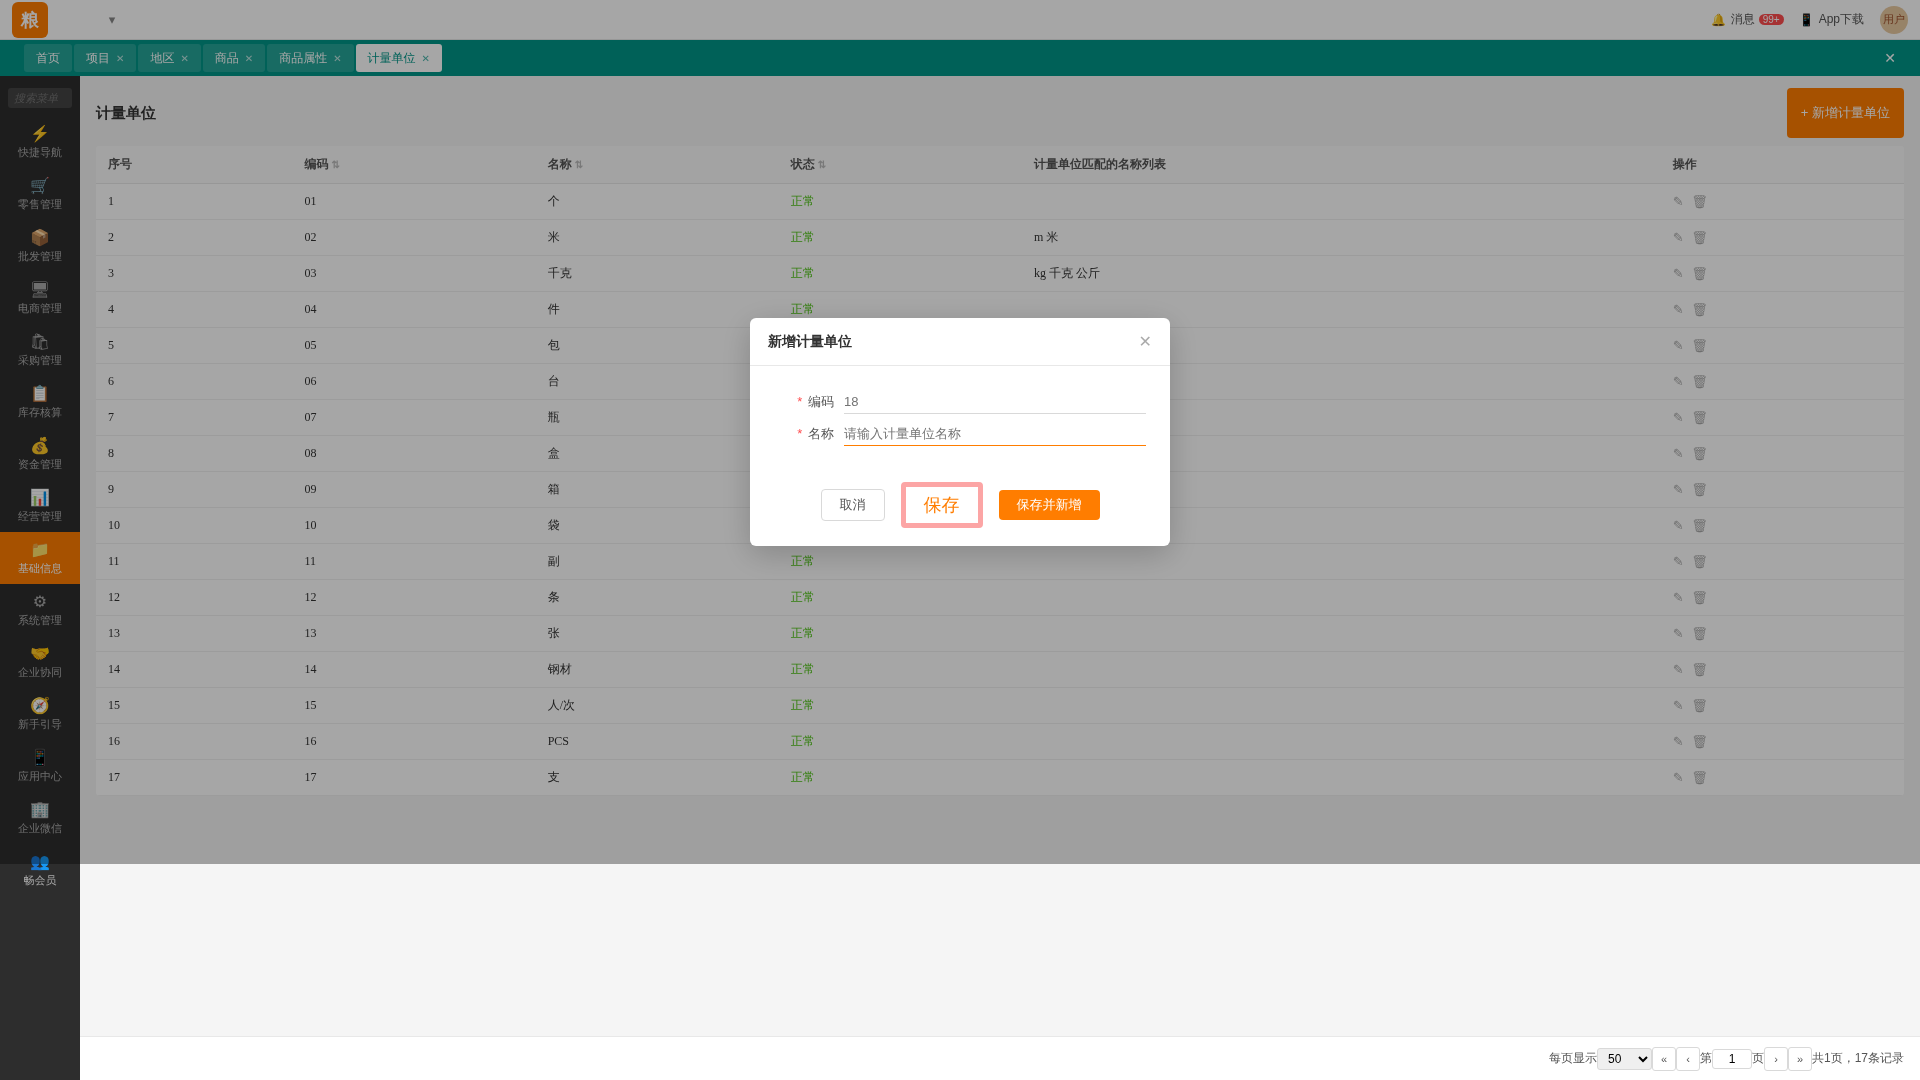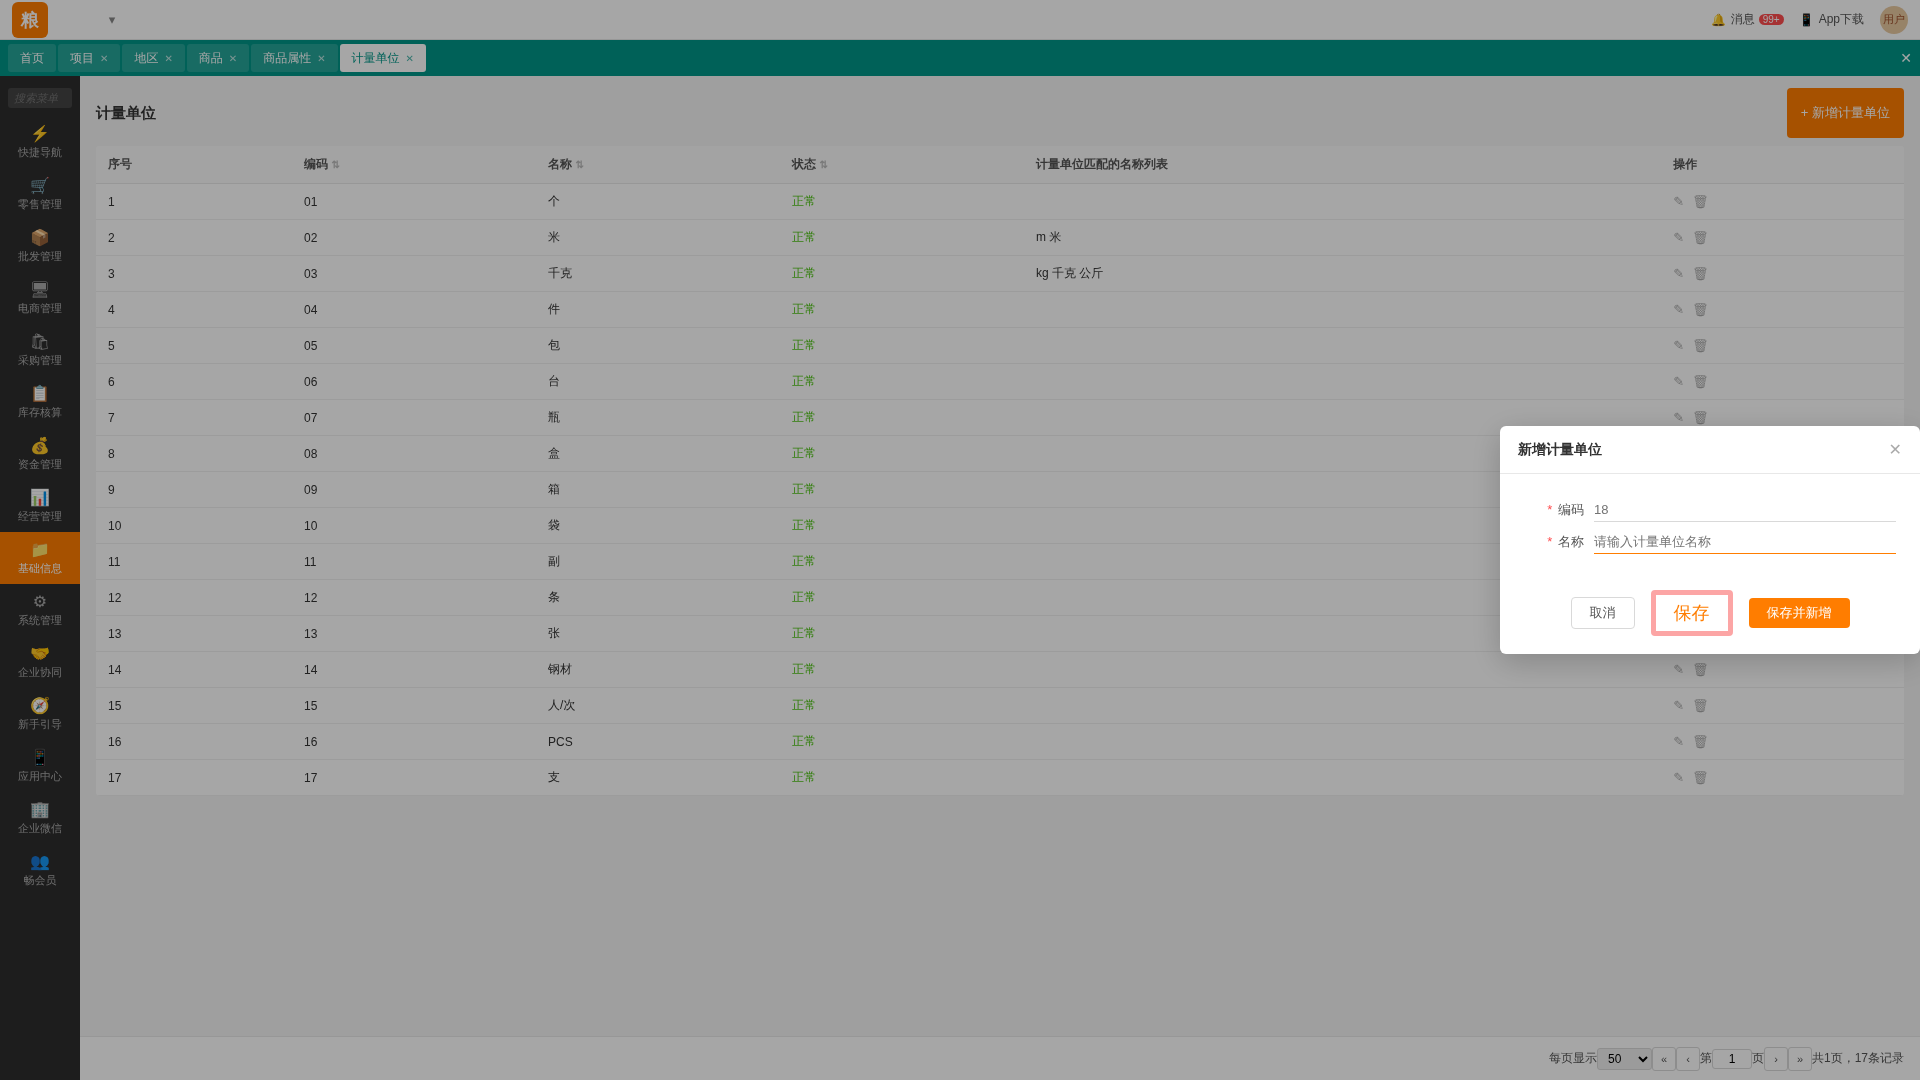"首页" .tab-bar { padding: 0 8px -> 0 24px }
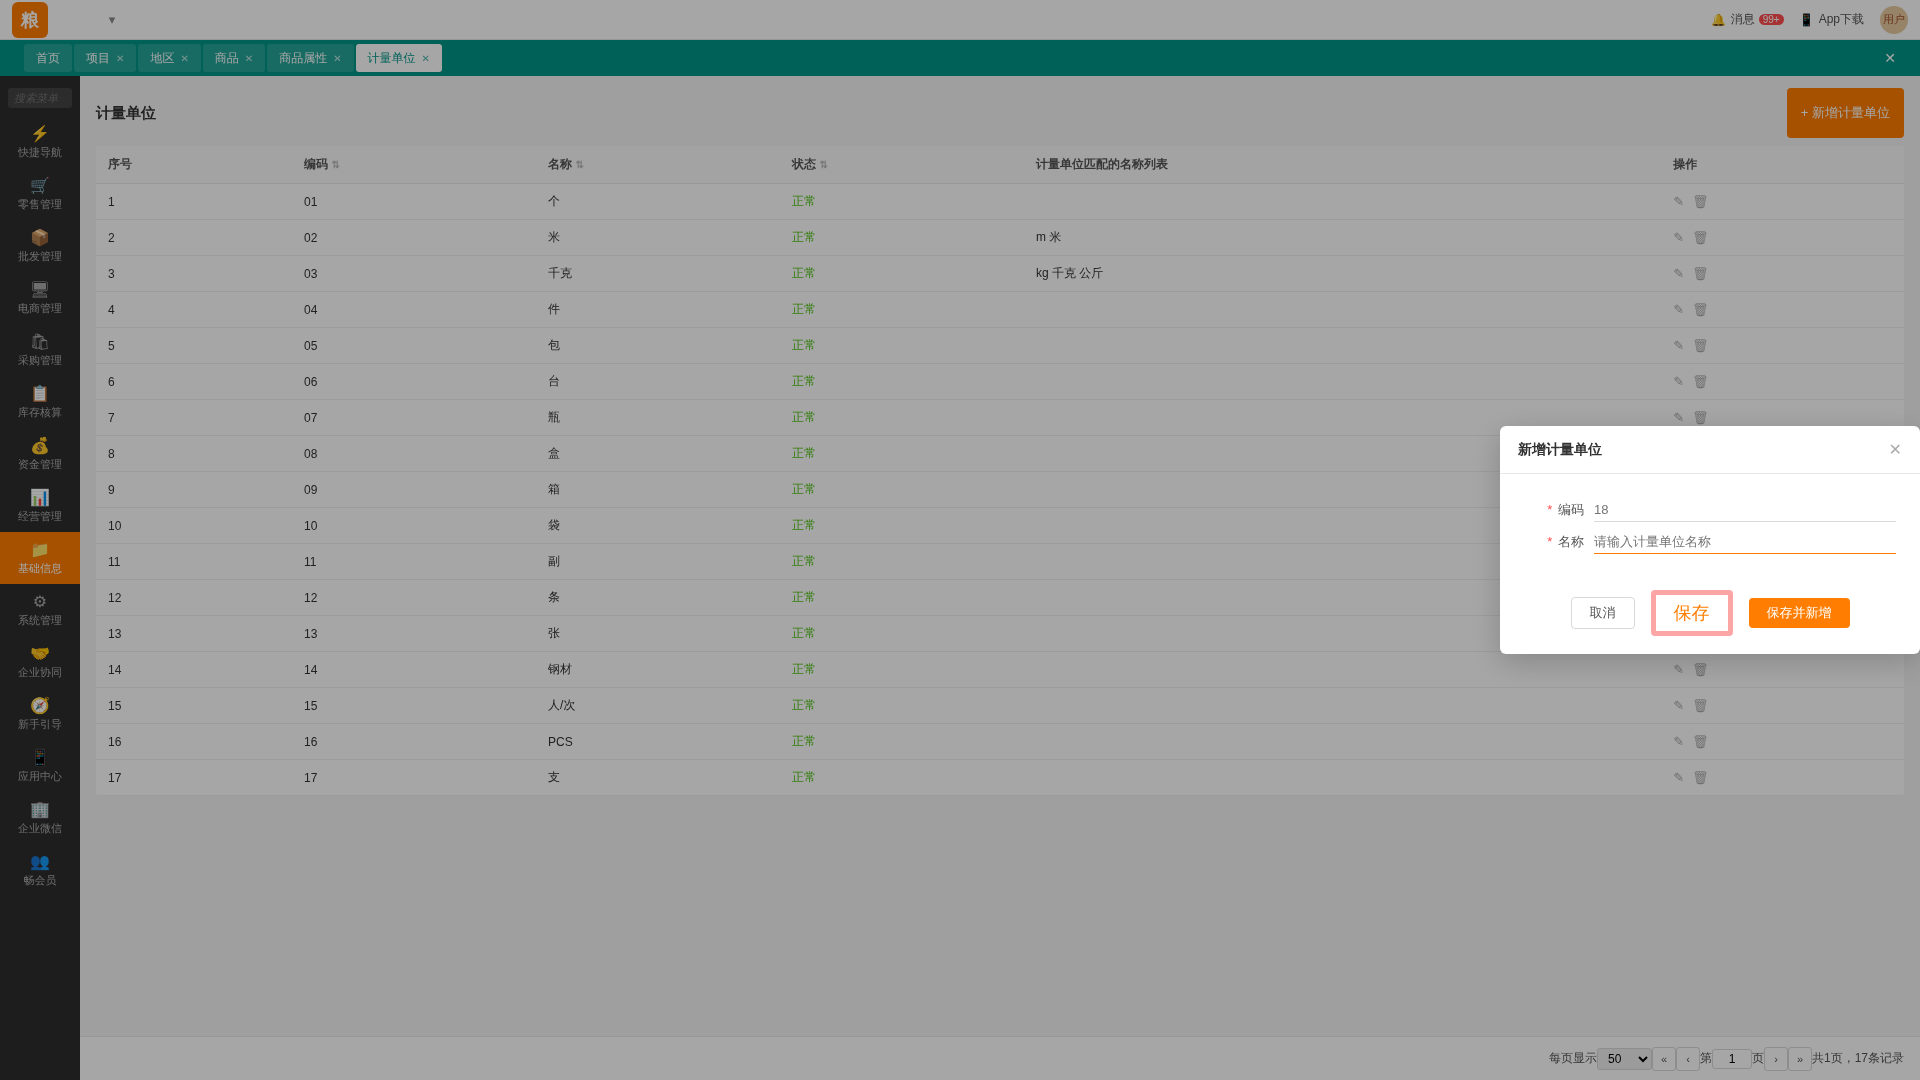"序号" .table-container { font-family: none -> Liberation Serif, serif }
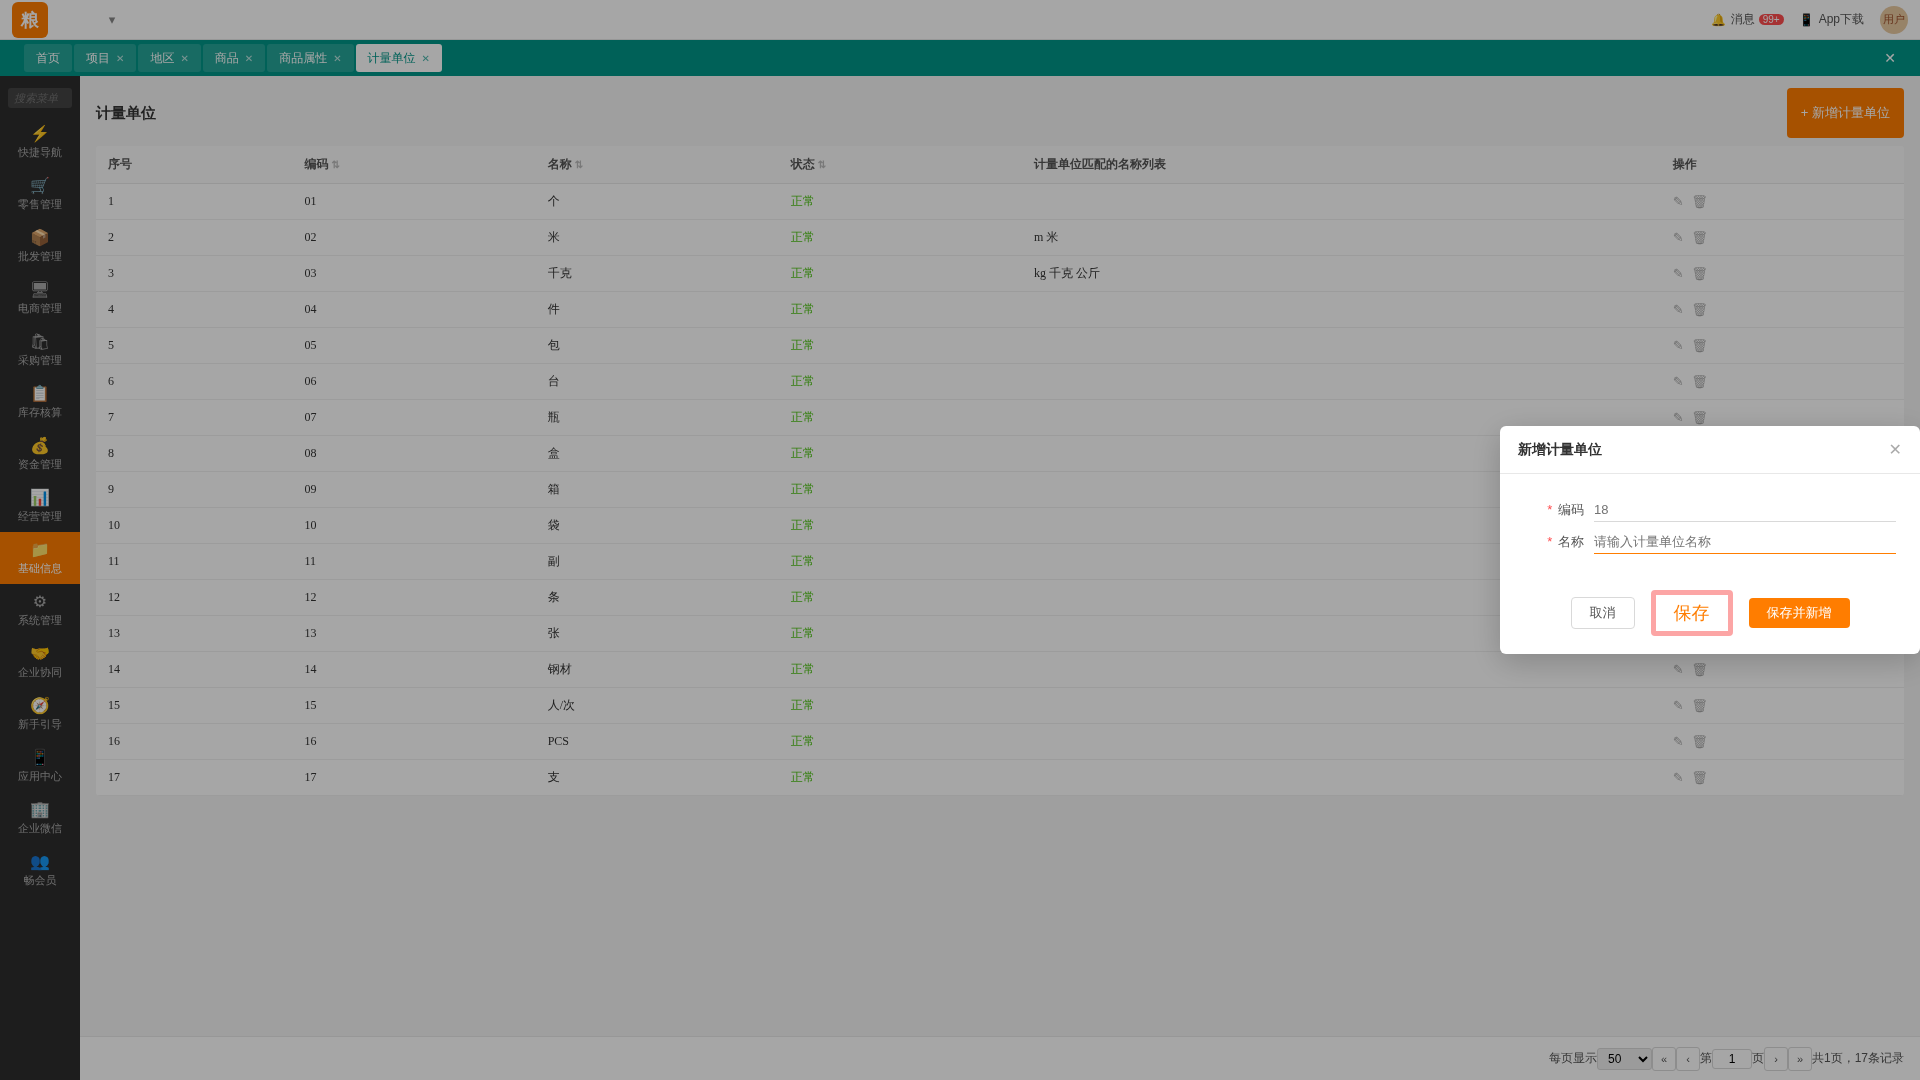"新增计量单位" .modal-overlay { height: 1080px -> 864px; justify-content: flex-end -> center }
